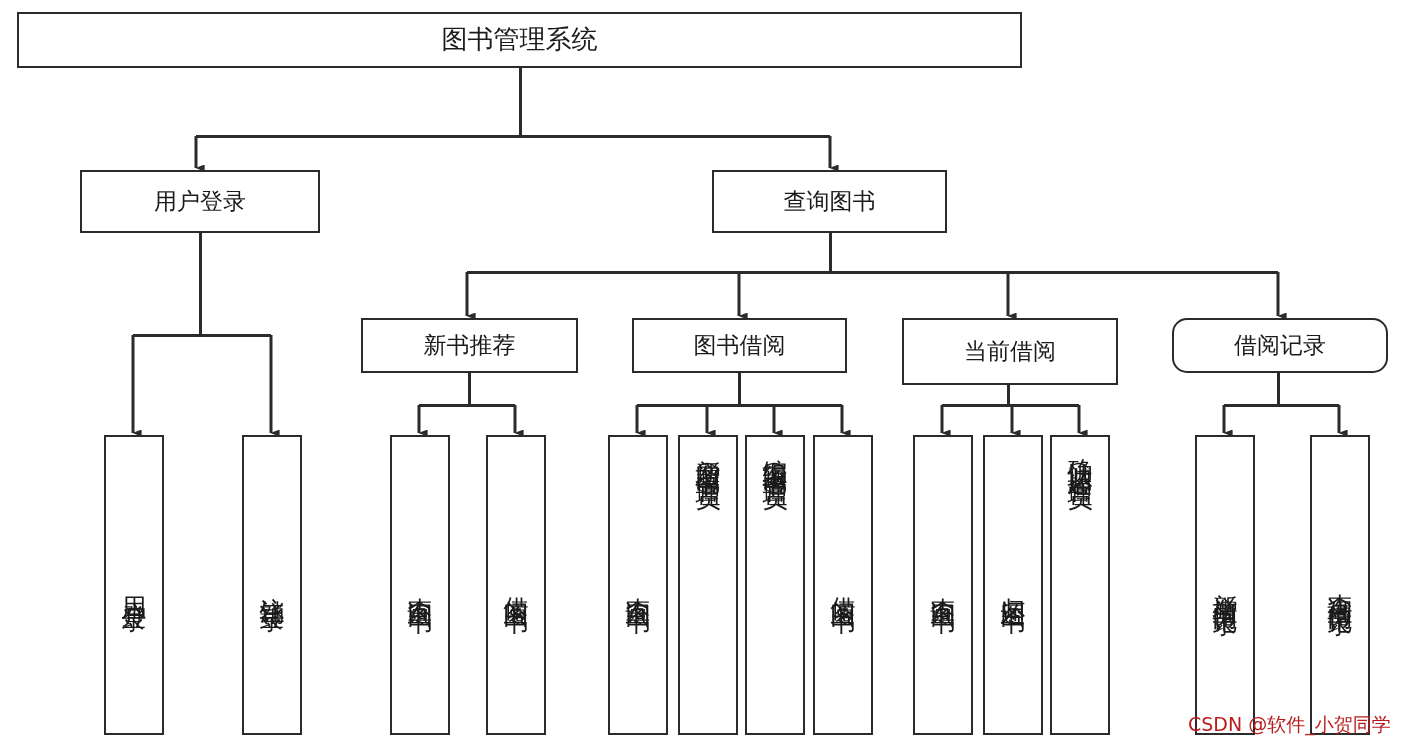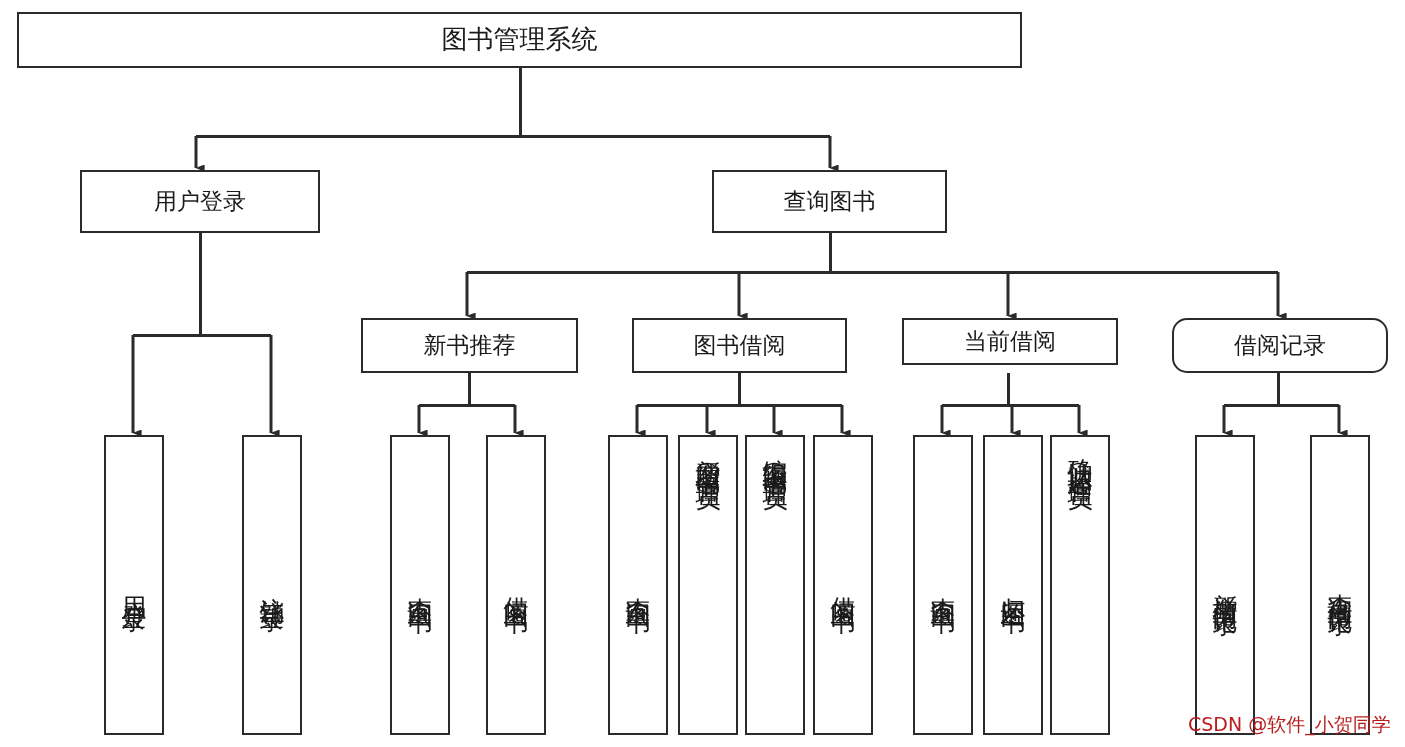"当前借阅" div.node-box { height: 47px -> 67px }
